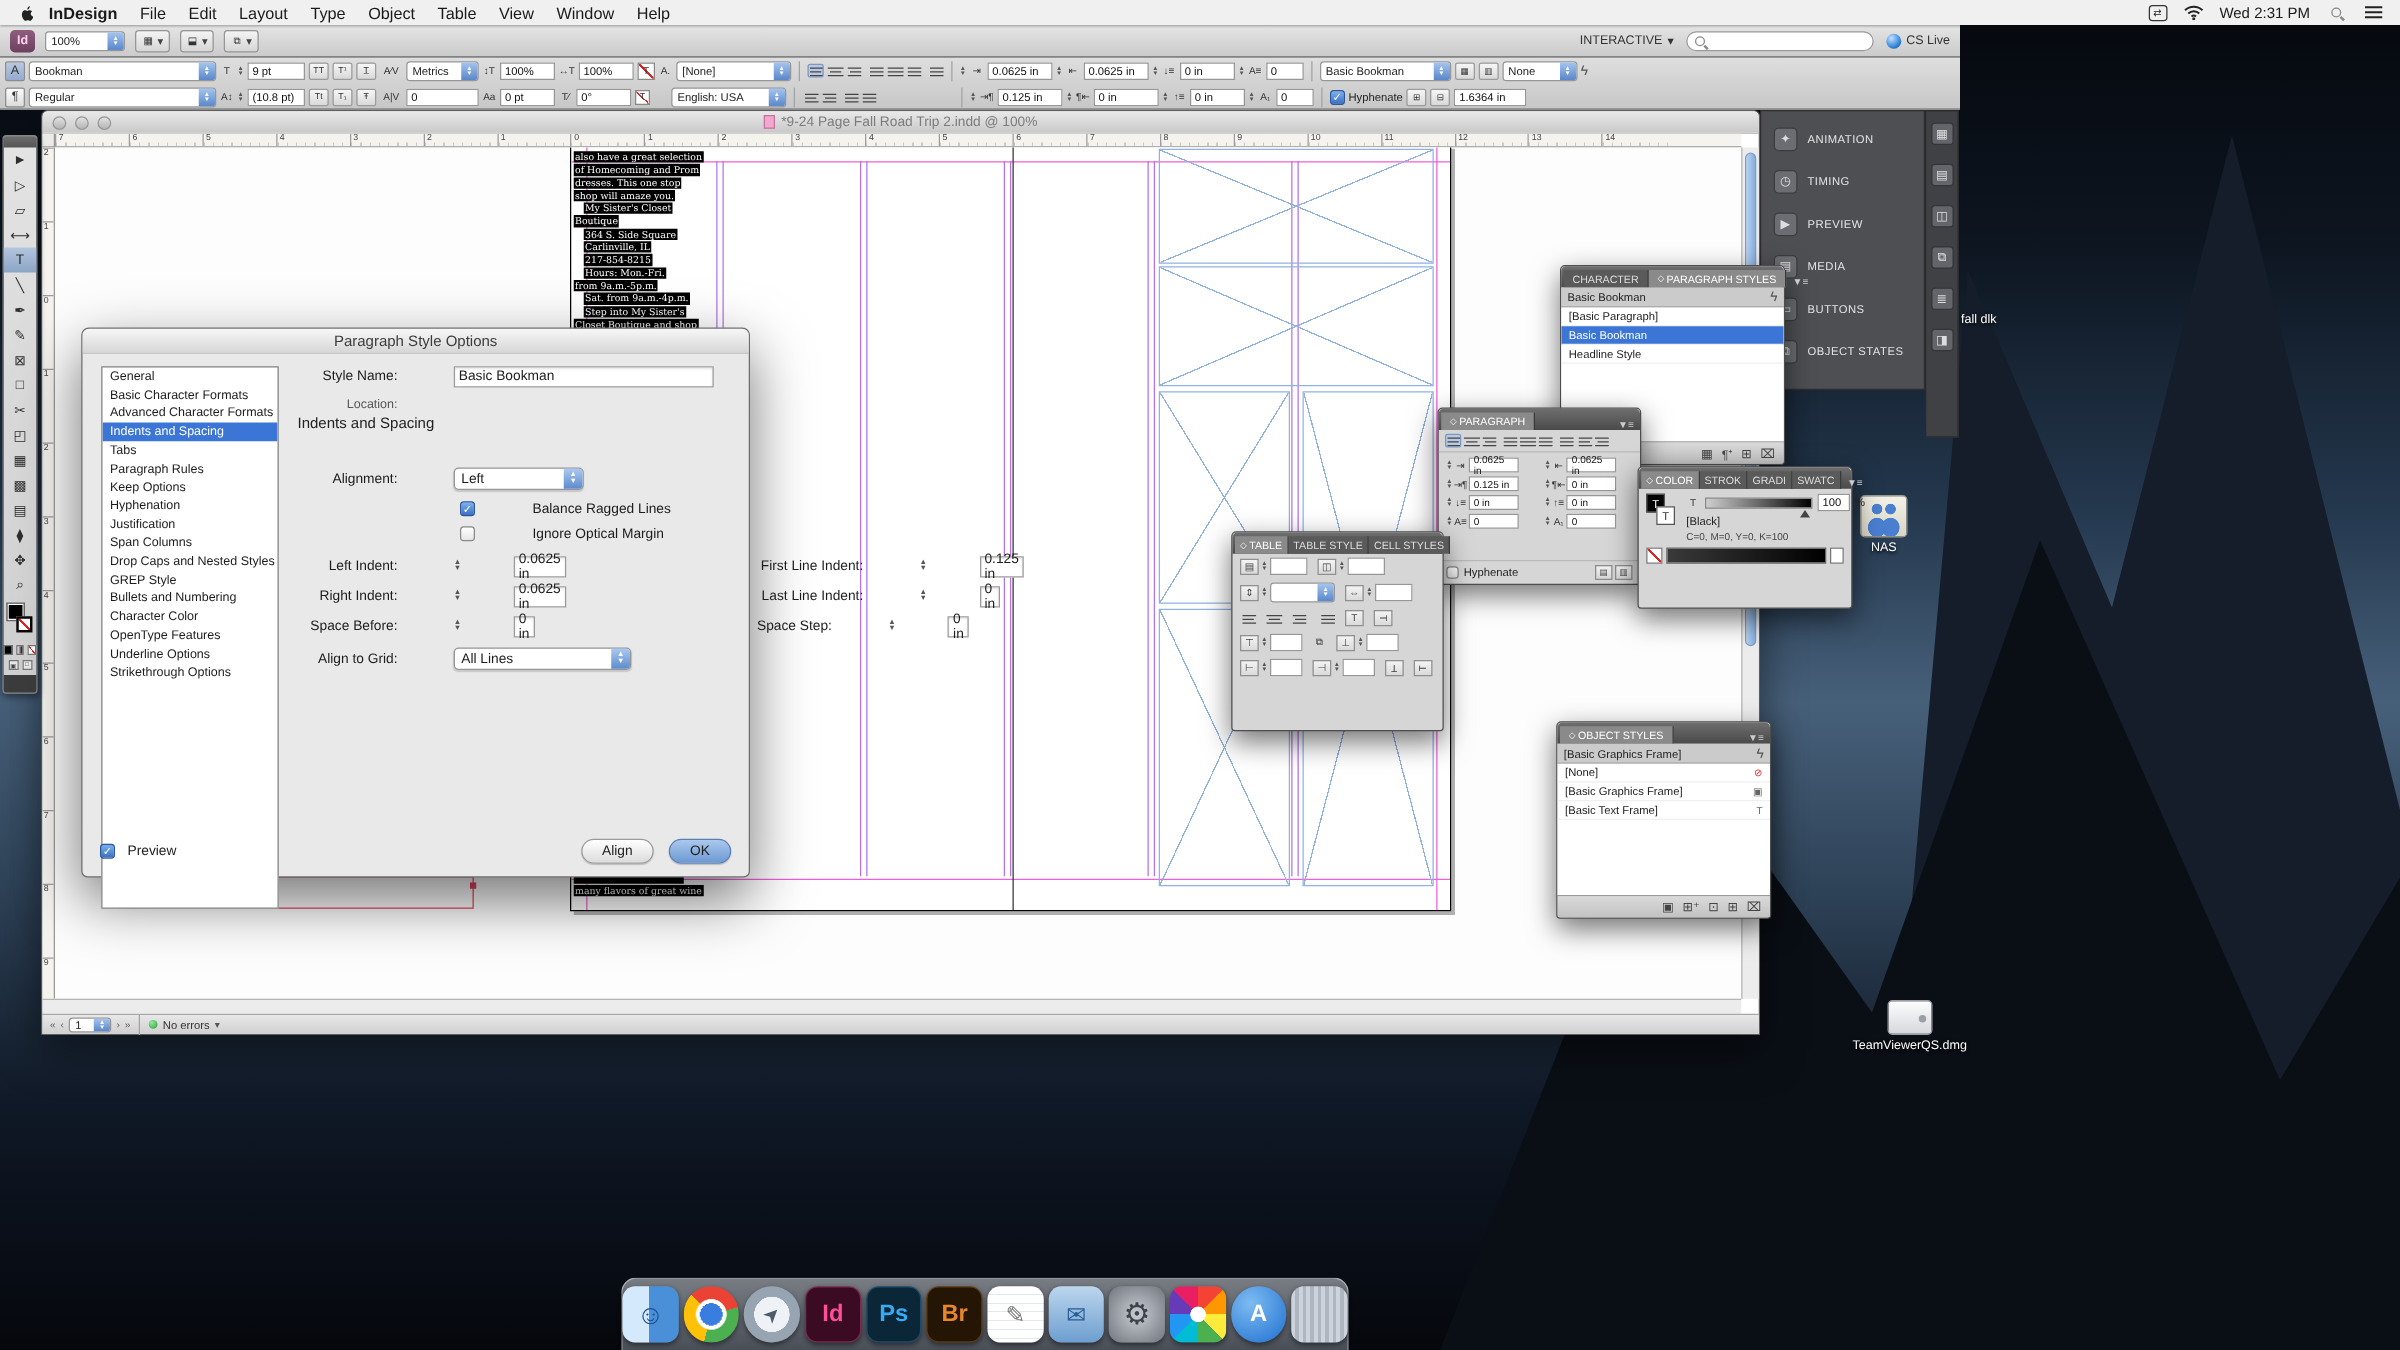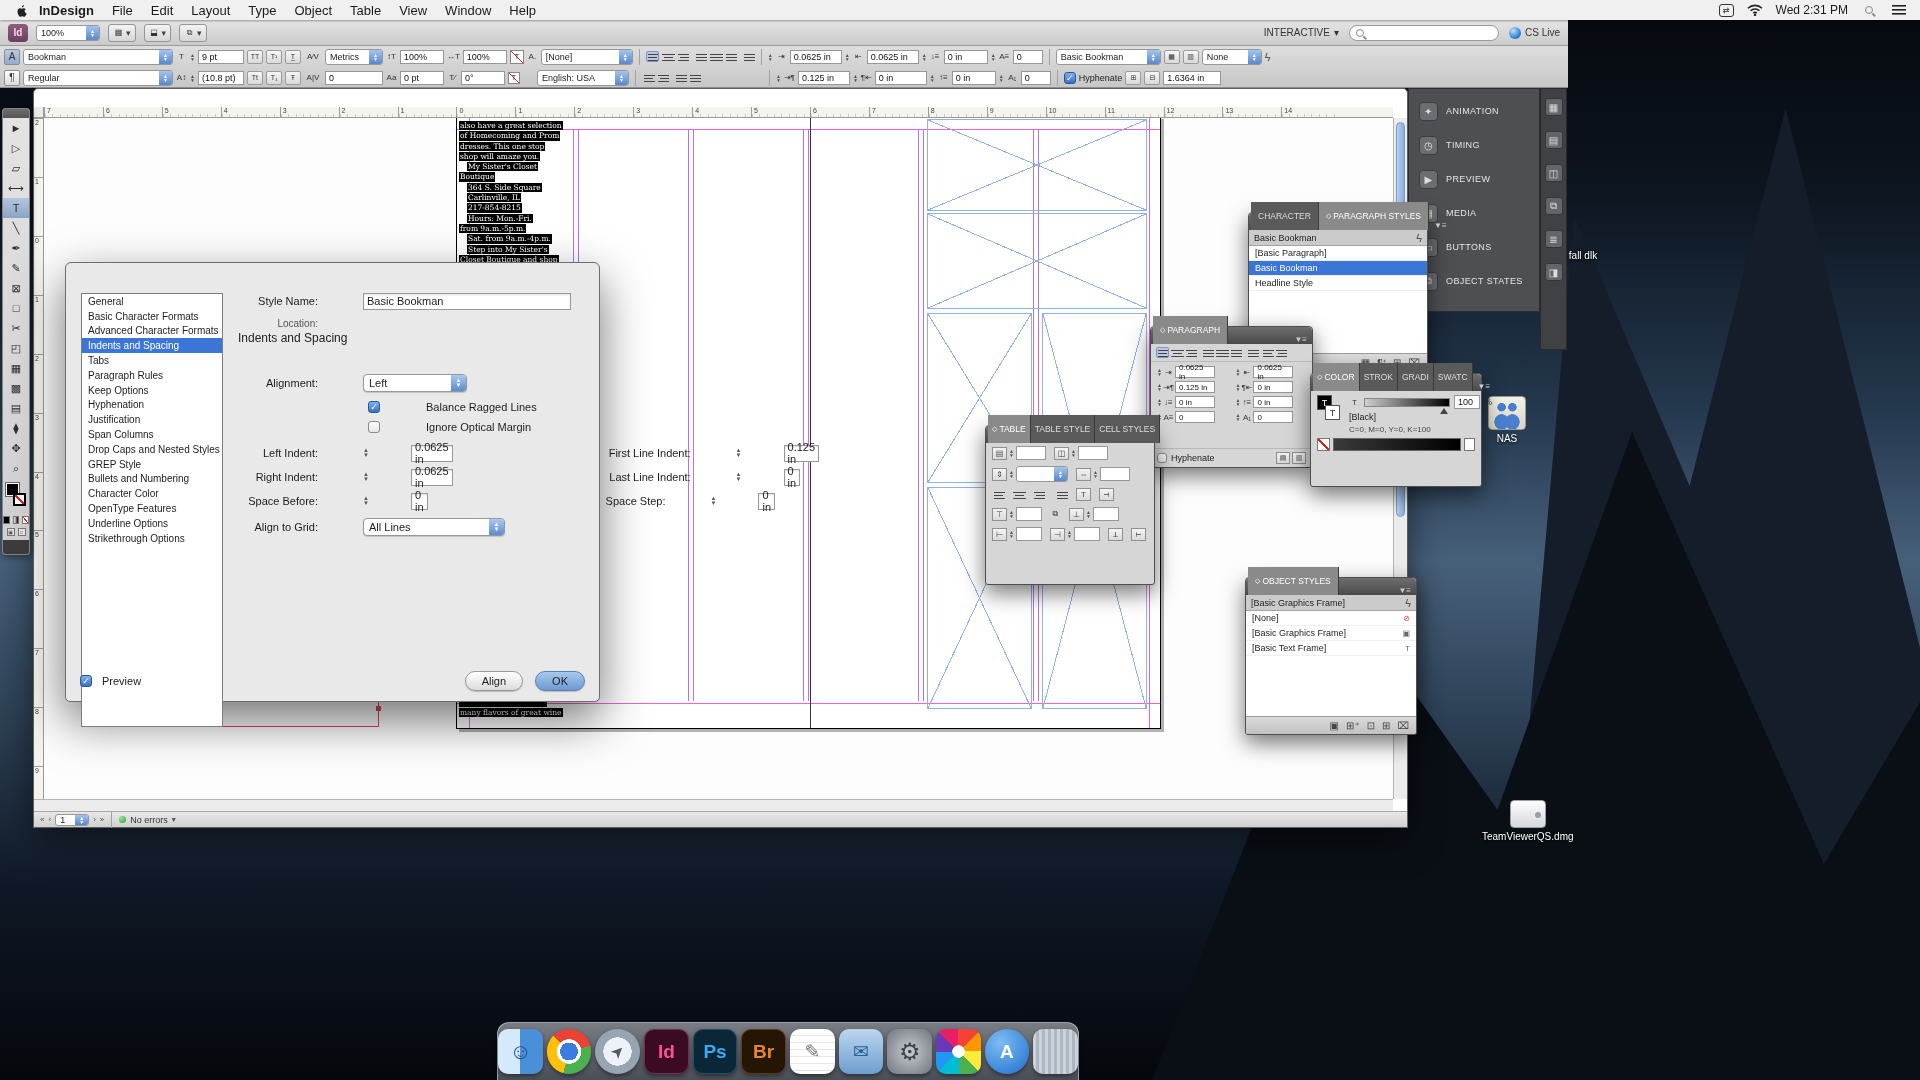"*9-24 Page Fall Road Trip" div.titlebar { html: none -> <div> <span> <i></i> <i></i> <i></i> </span> <span></span> <span>*9-24 Page Fall Road Trip 2.indd @ 100%</span> </div> }
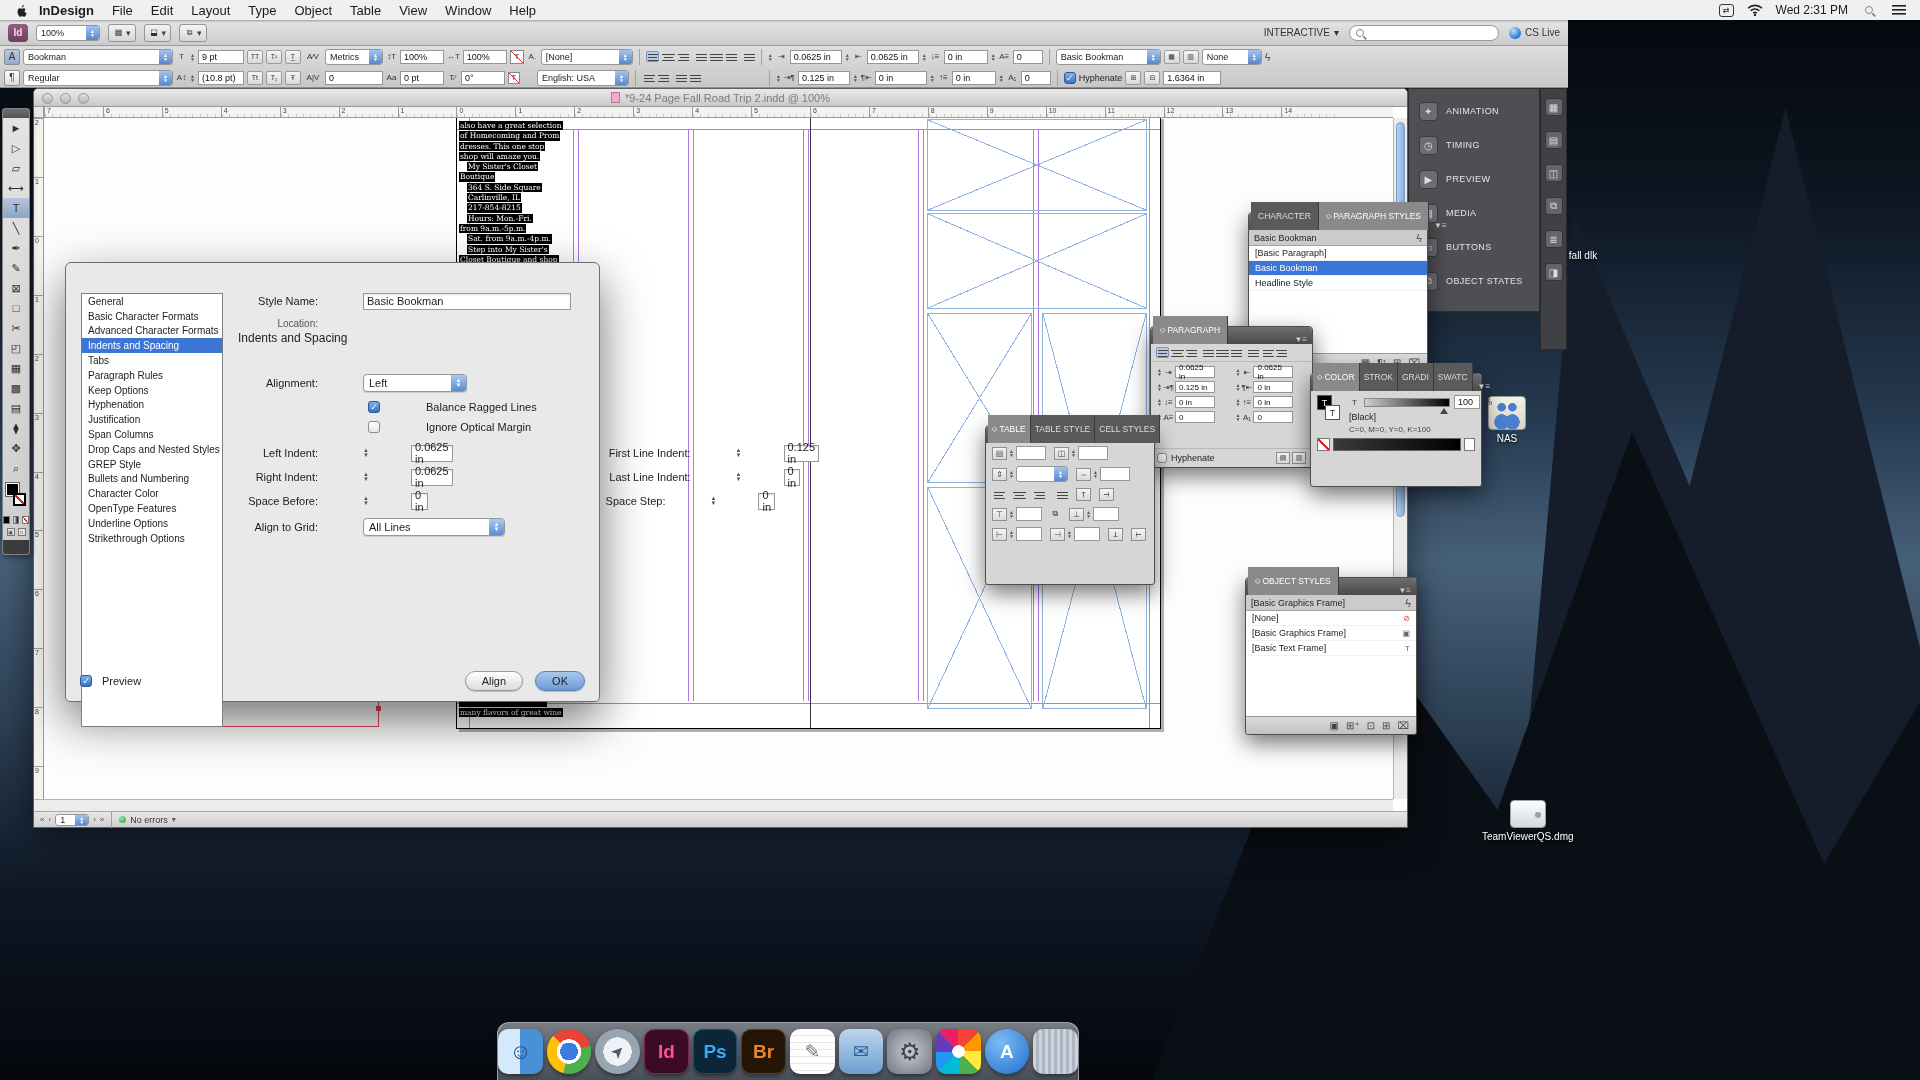"CHARACTER" .ptab { height: 28px -> 14px }
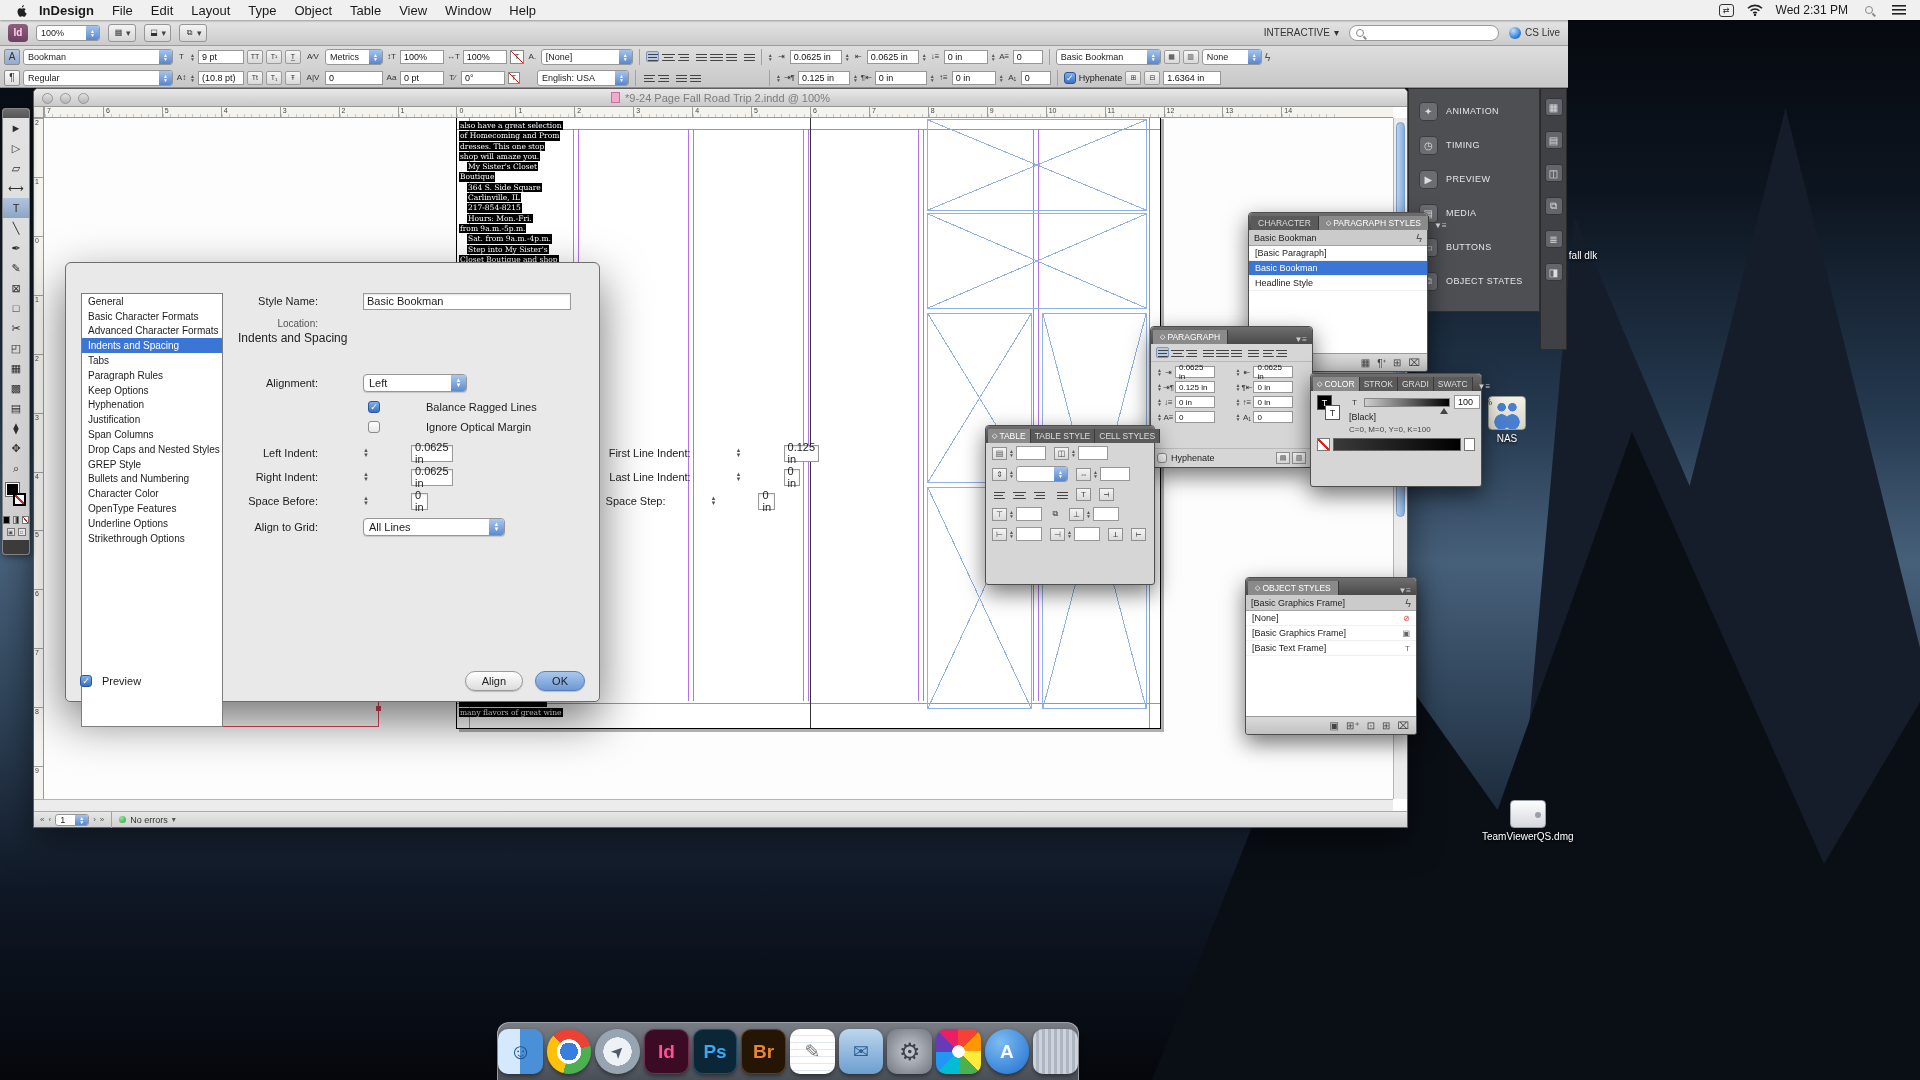"Paragraph Style Options" div.dtitle { html: none -> <div>Paragraph Style Options</div> }
